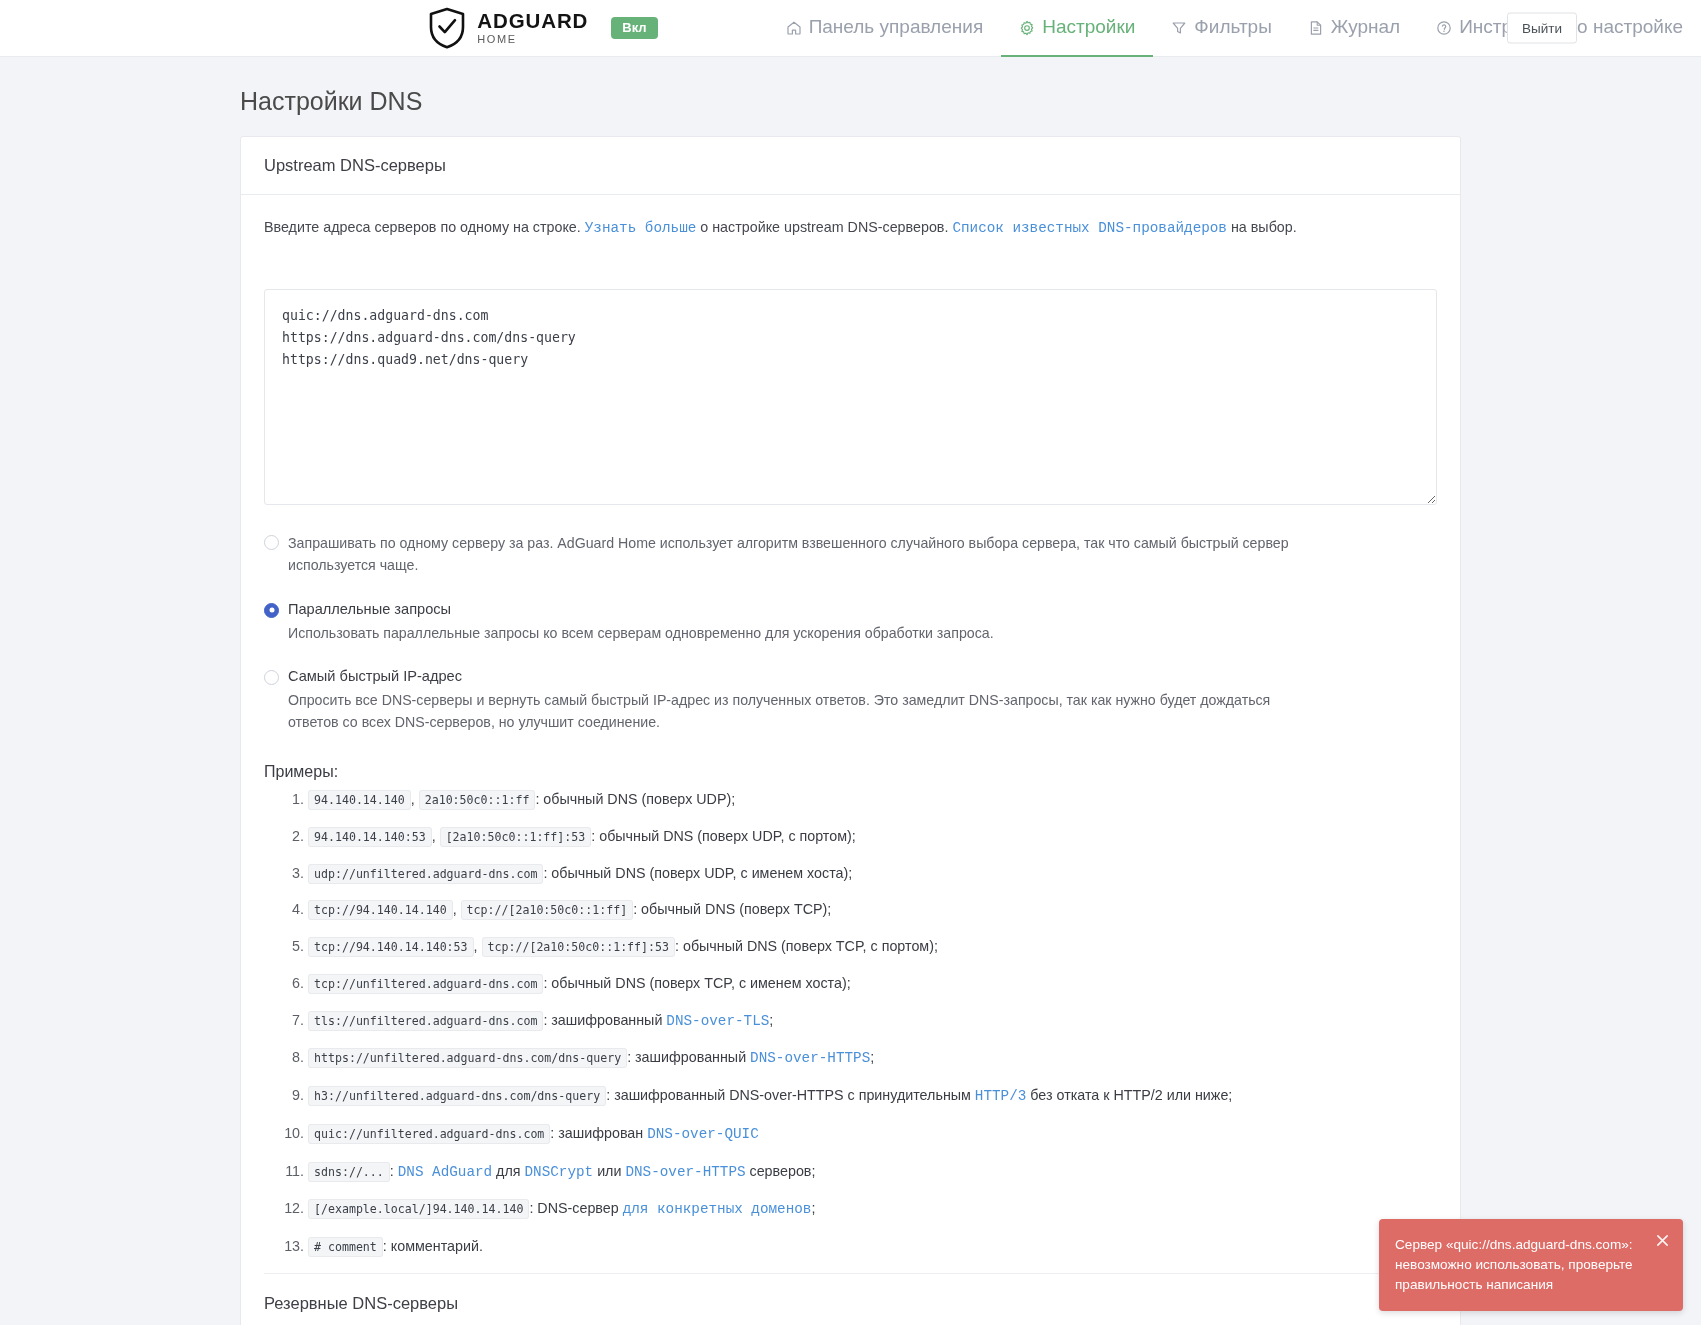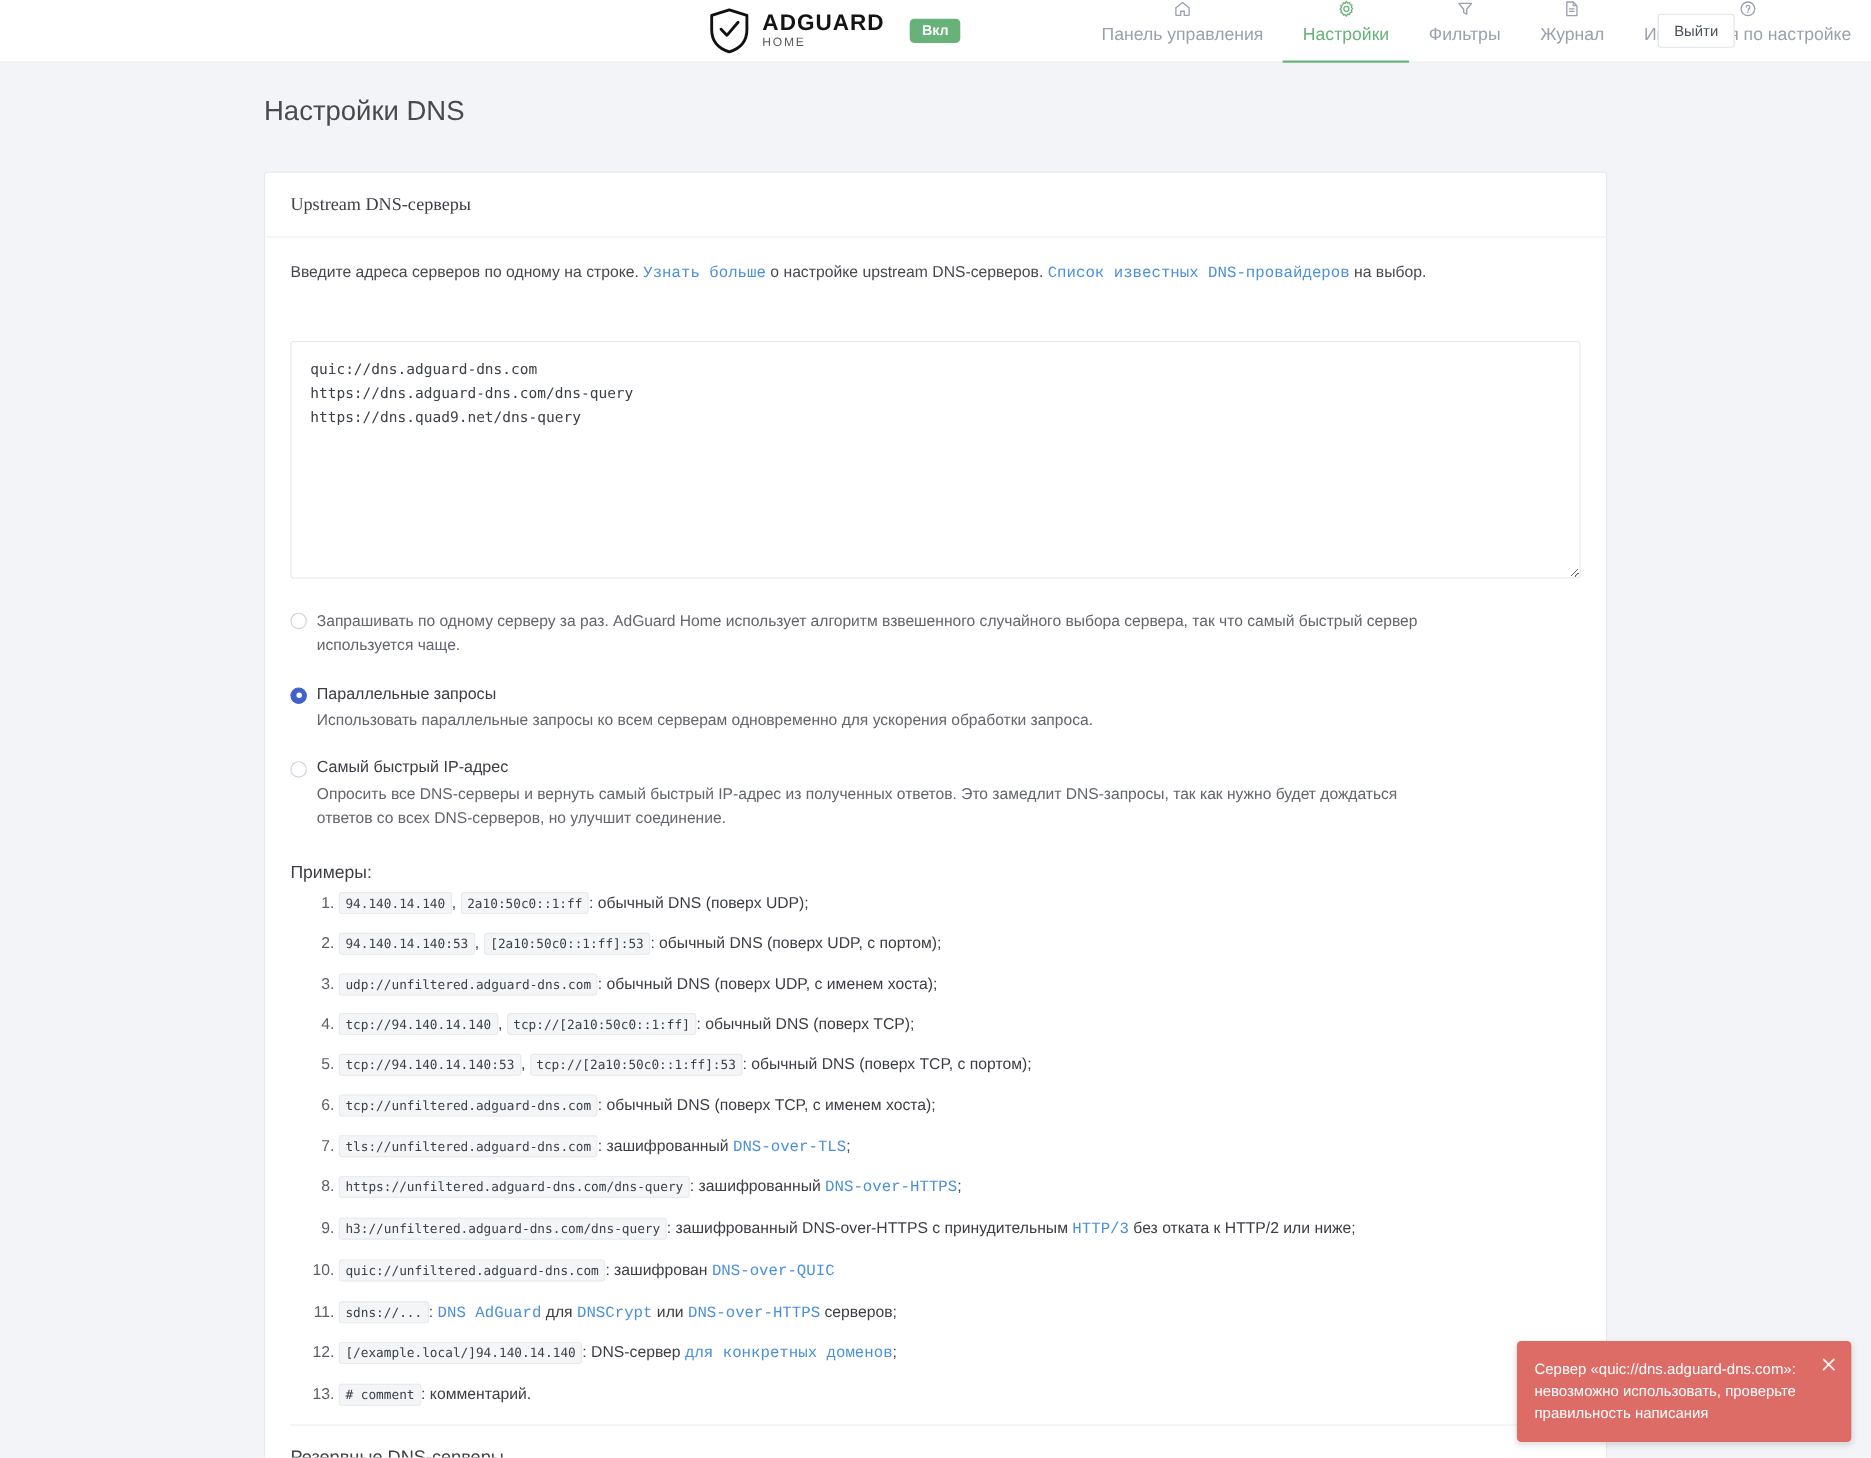"Панель управления" .nav-item { flex-direction: column -> none; font-size: 16px -> 19px }
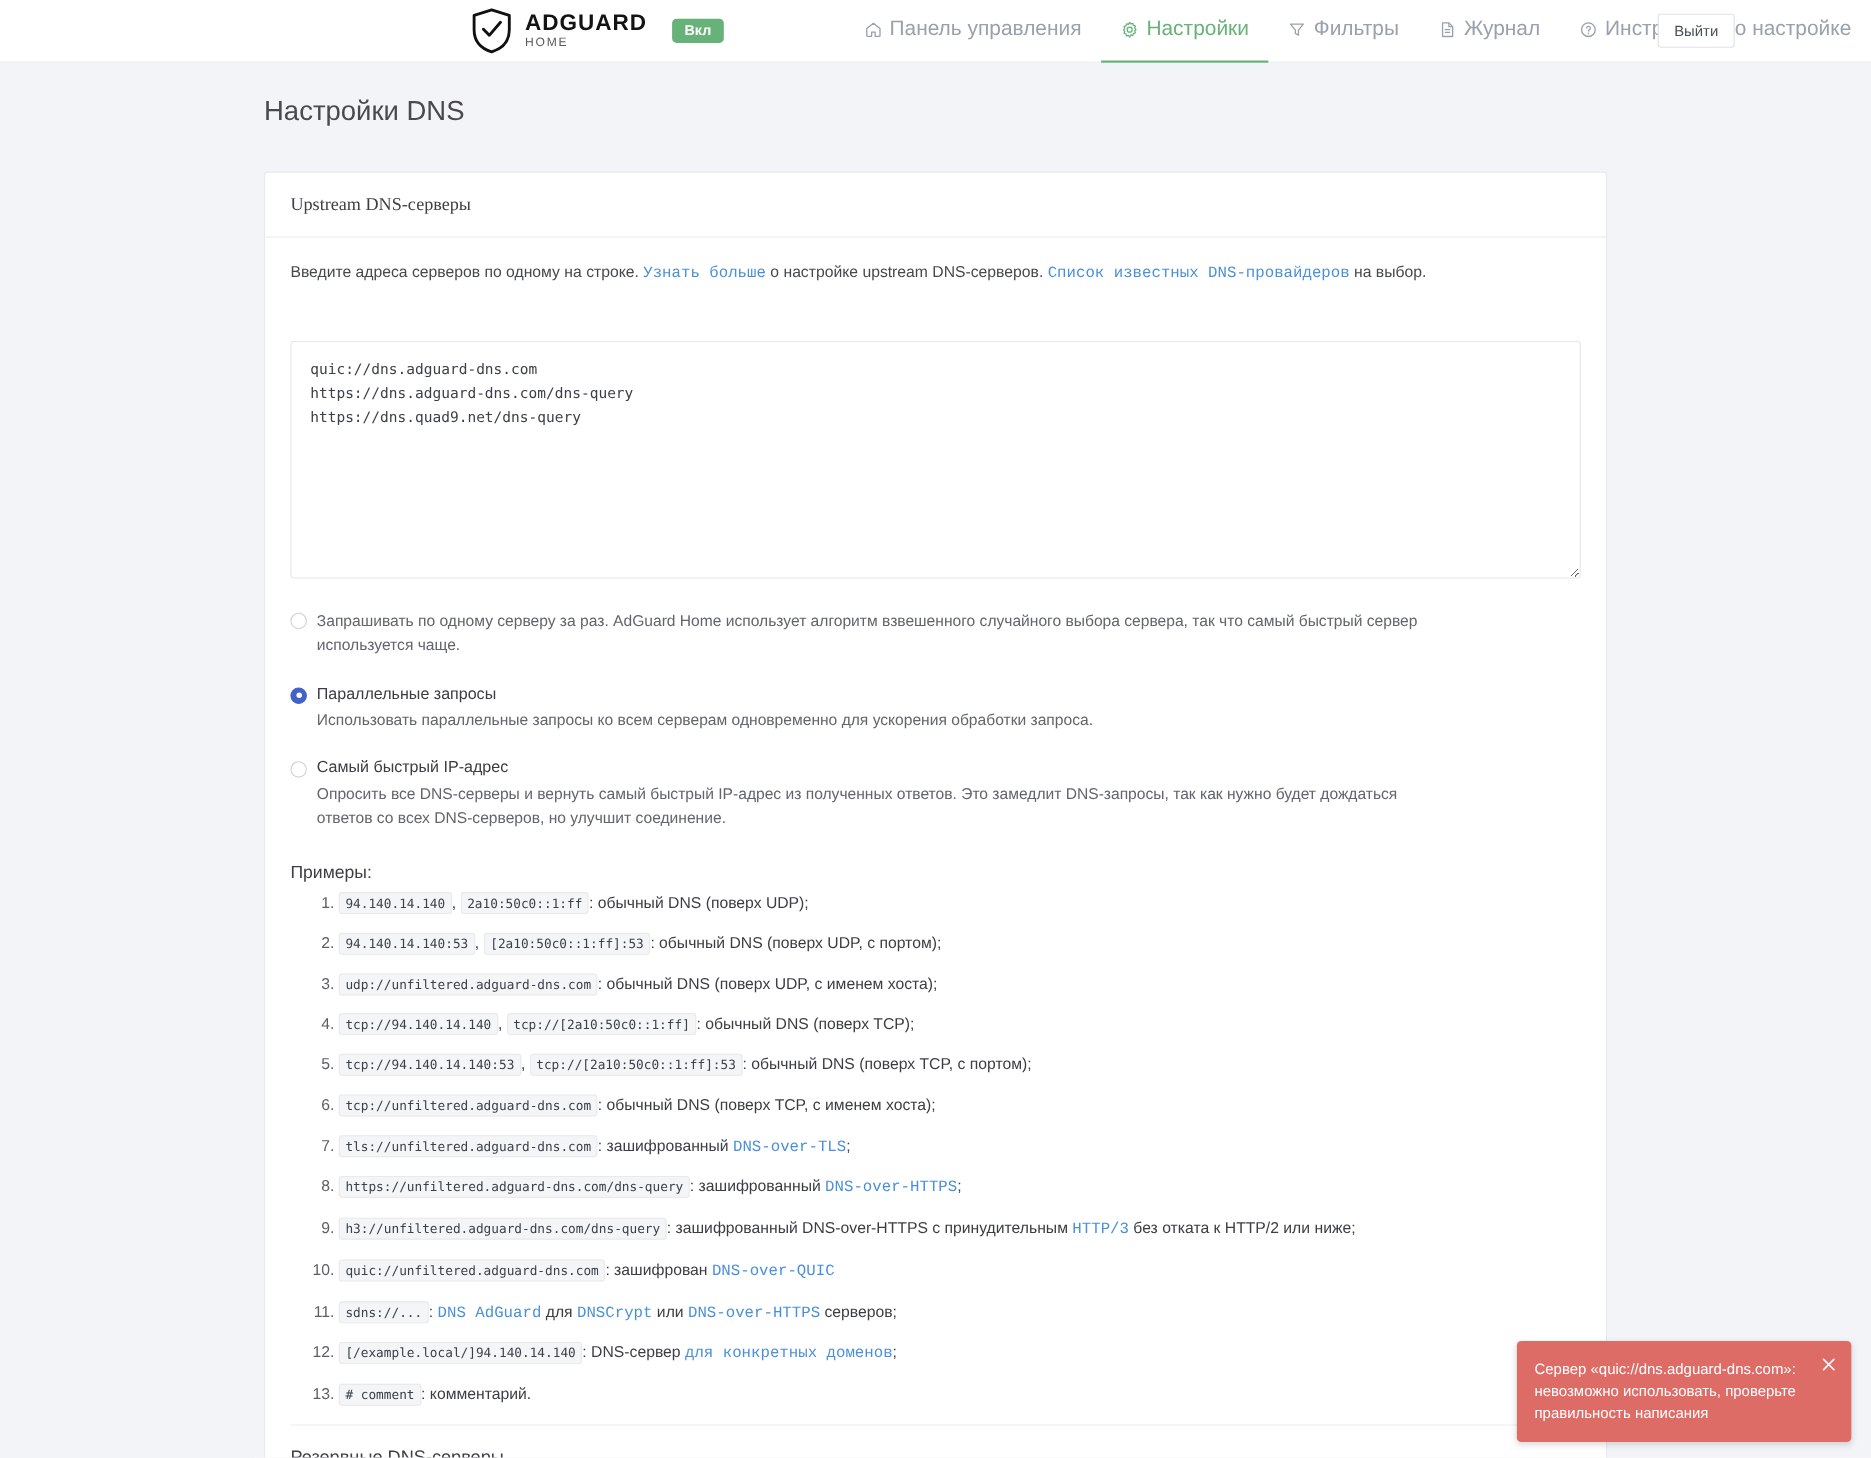"Настройки DNS" .page-title { margin: 30px 0 40px 0 -> 30px 0 20px 0 }
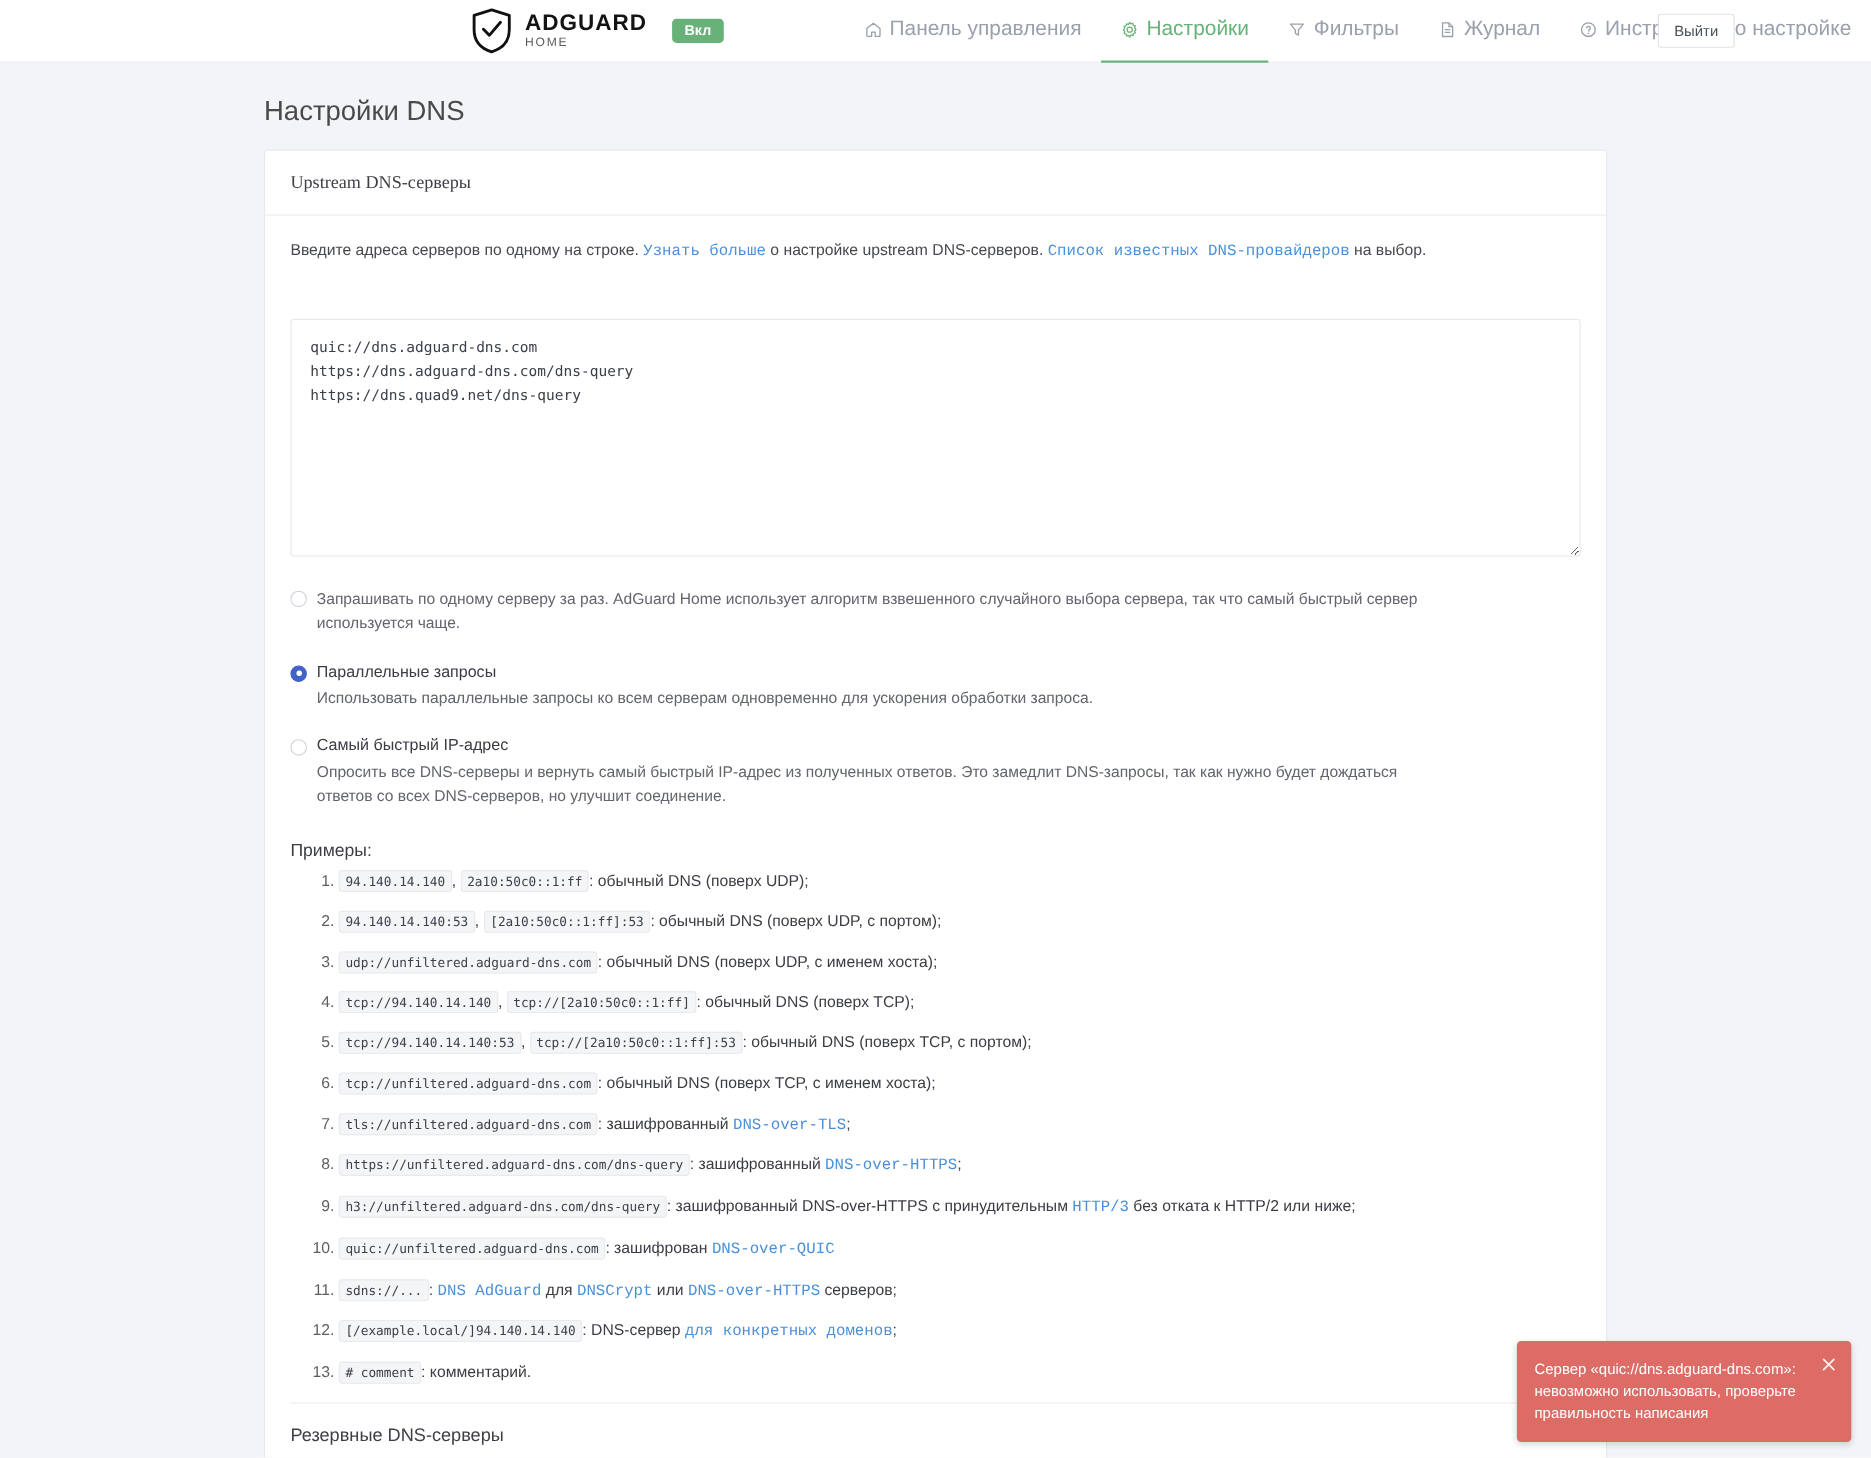"Upstream DNS-серверы" .card-header { font-family: Liberation Serif, serif -> none }
